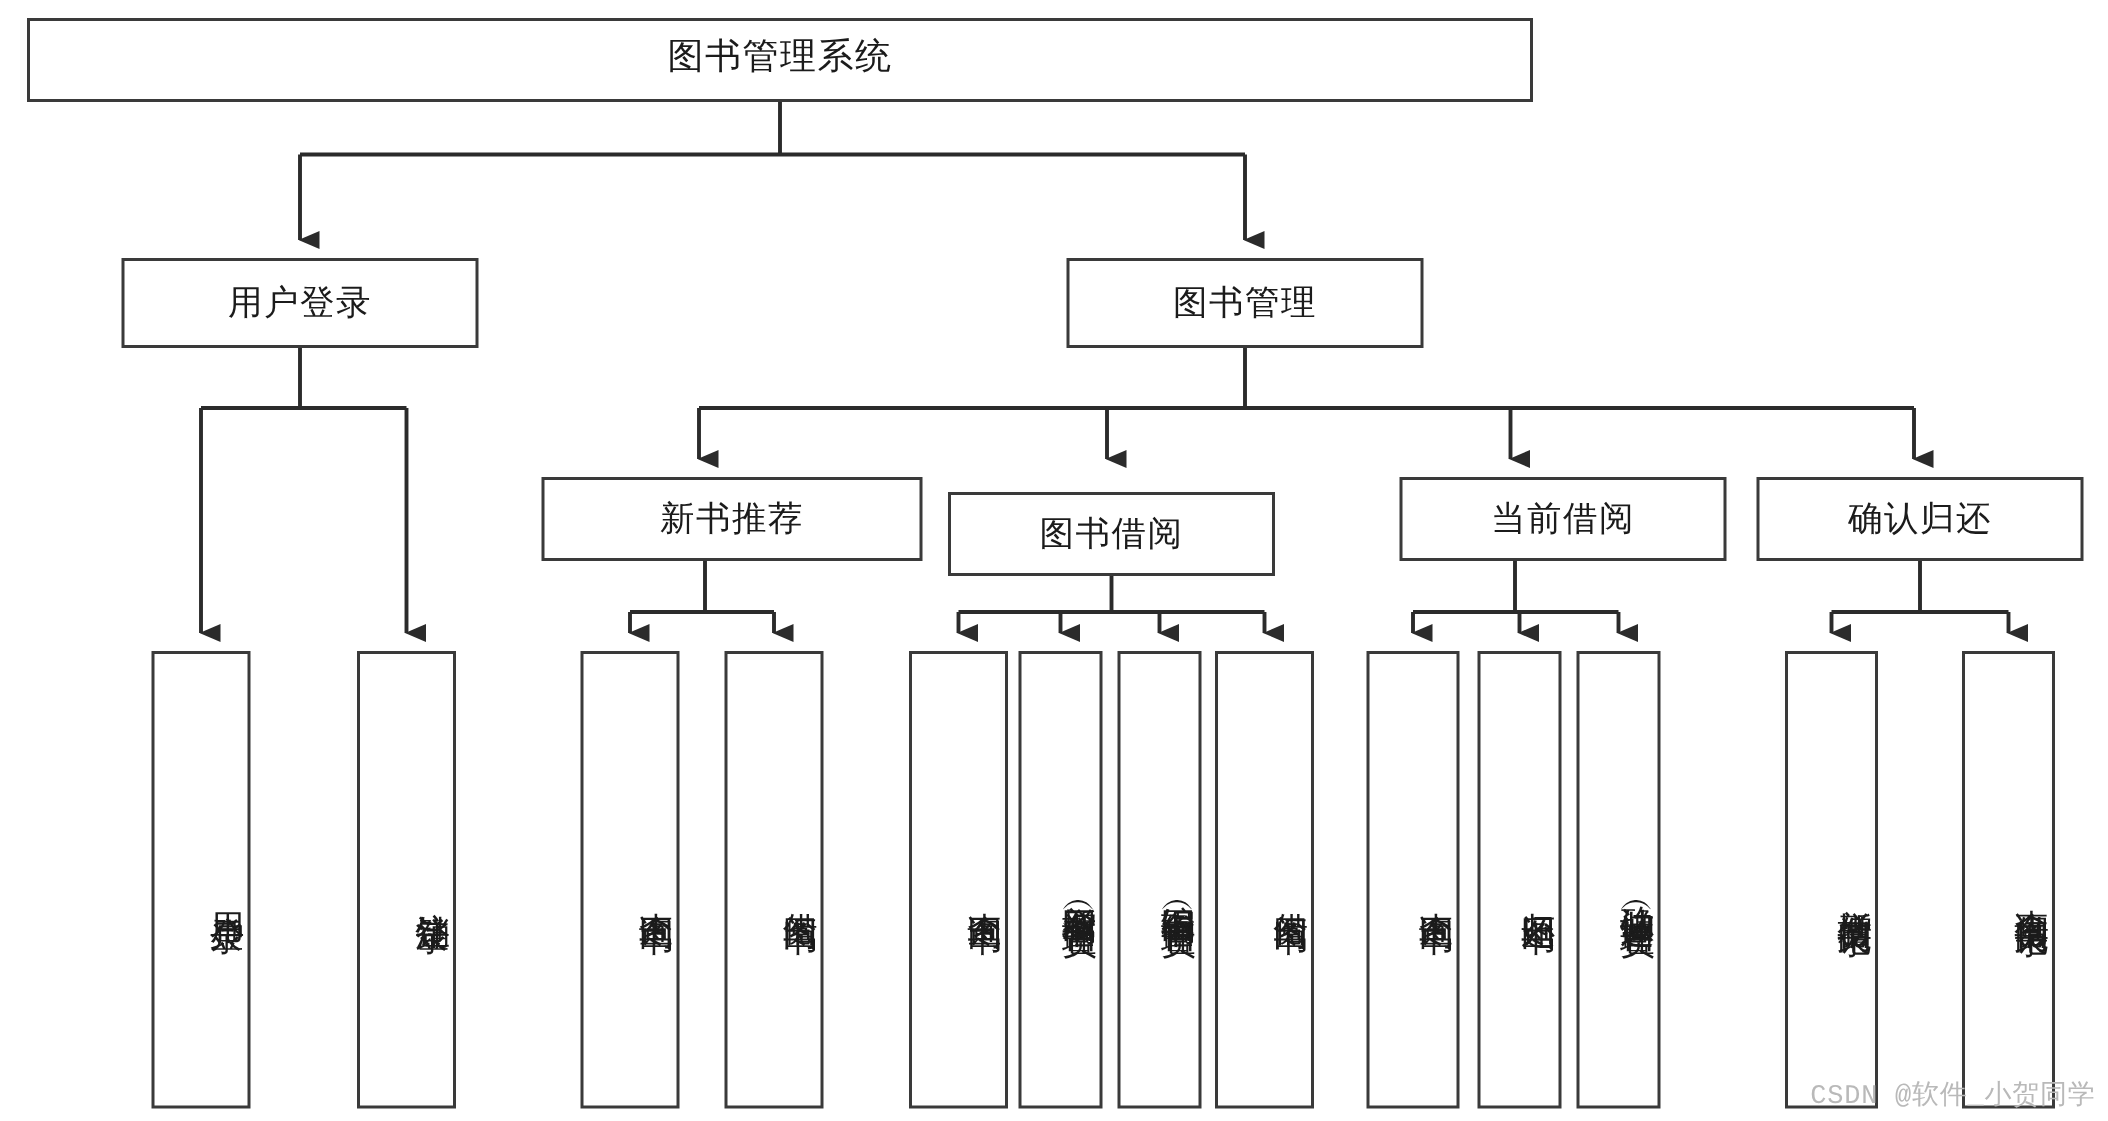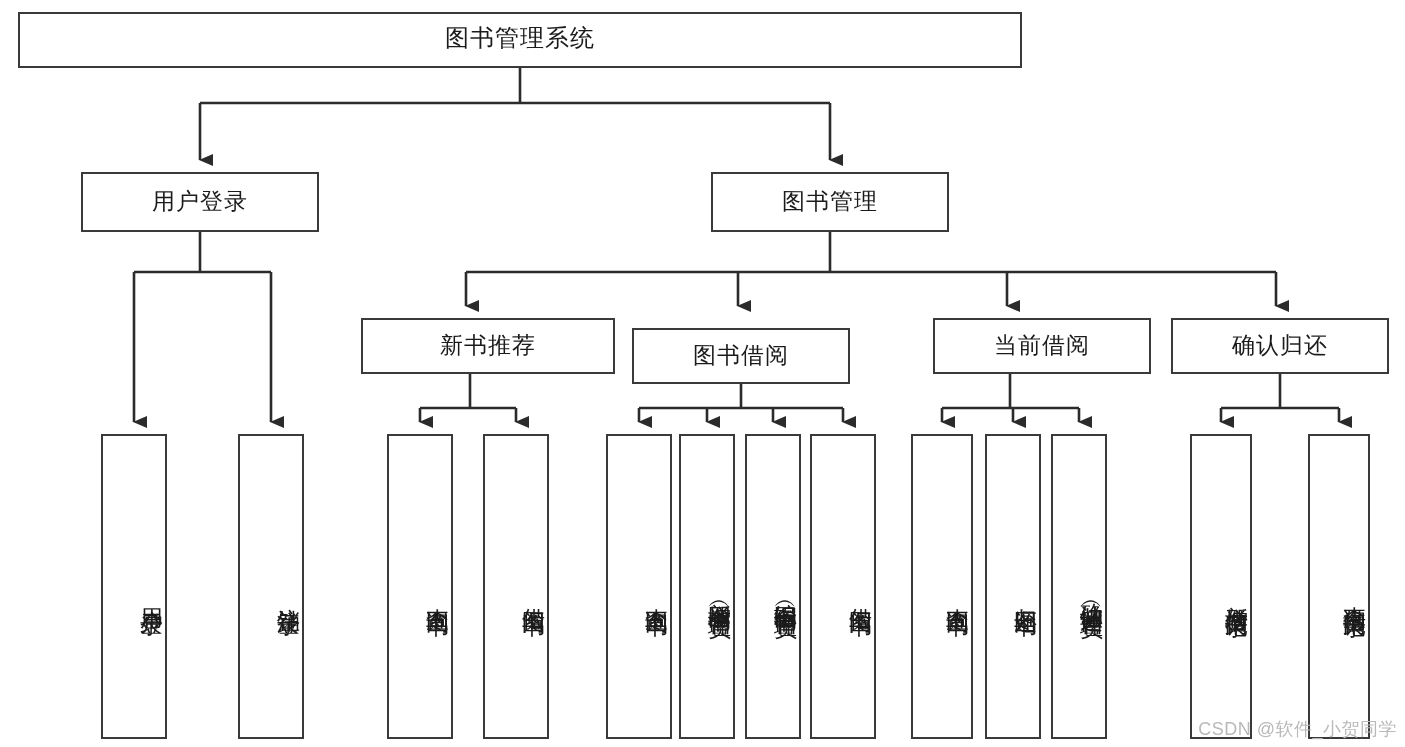"CSDN @软件_小贺同学" #watermark { font-family: none -> Liberation Mono, monospace }
